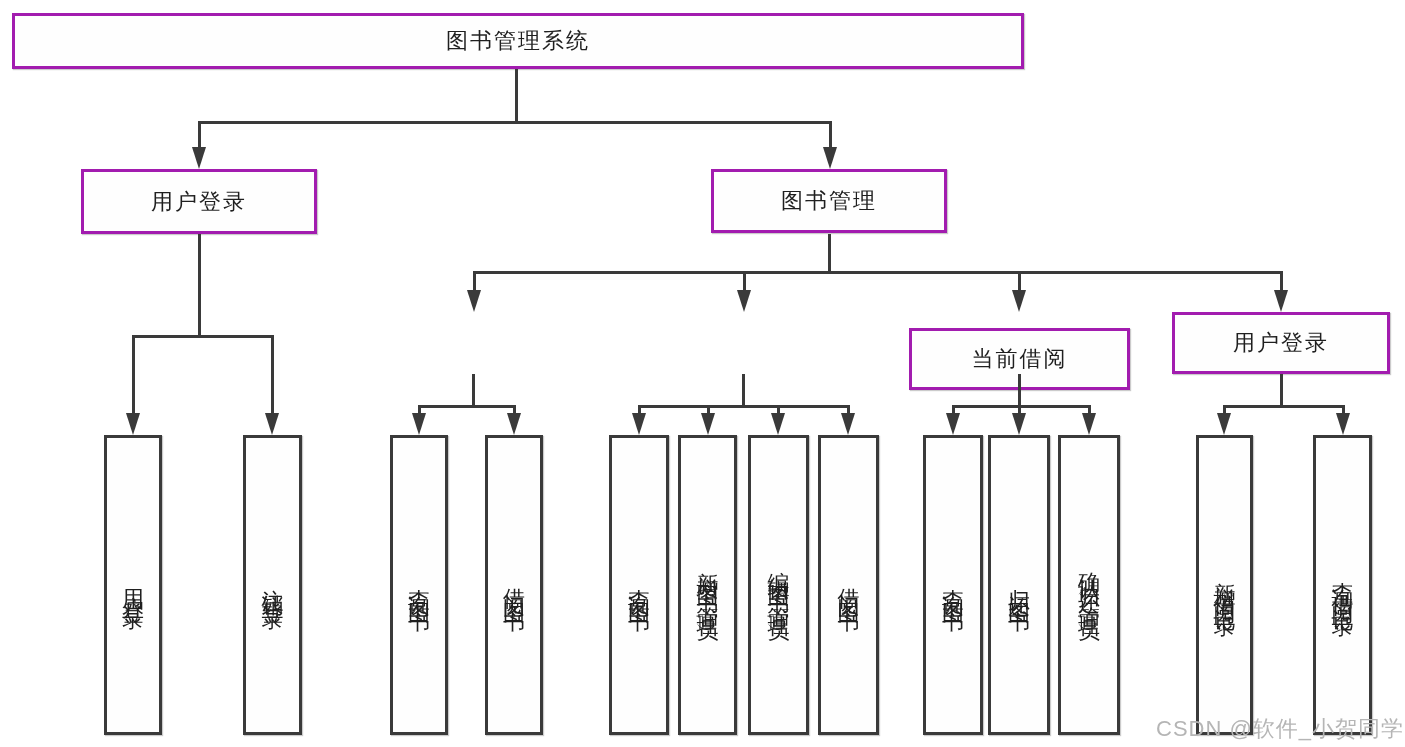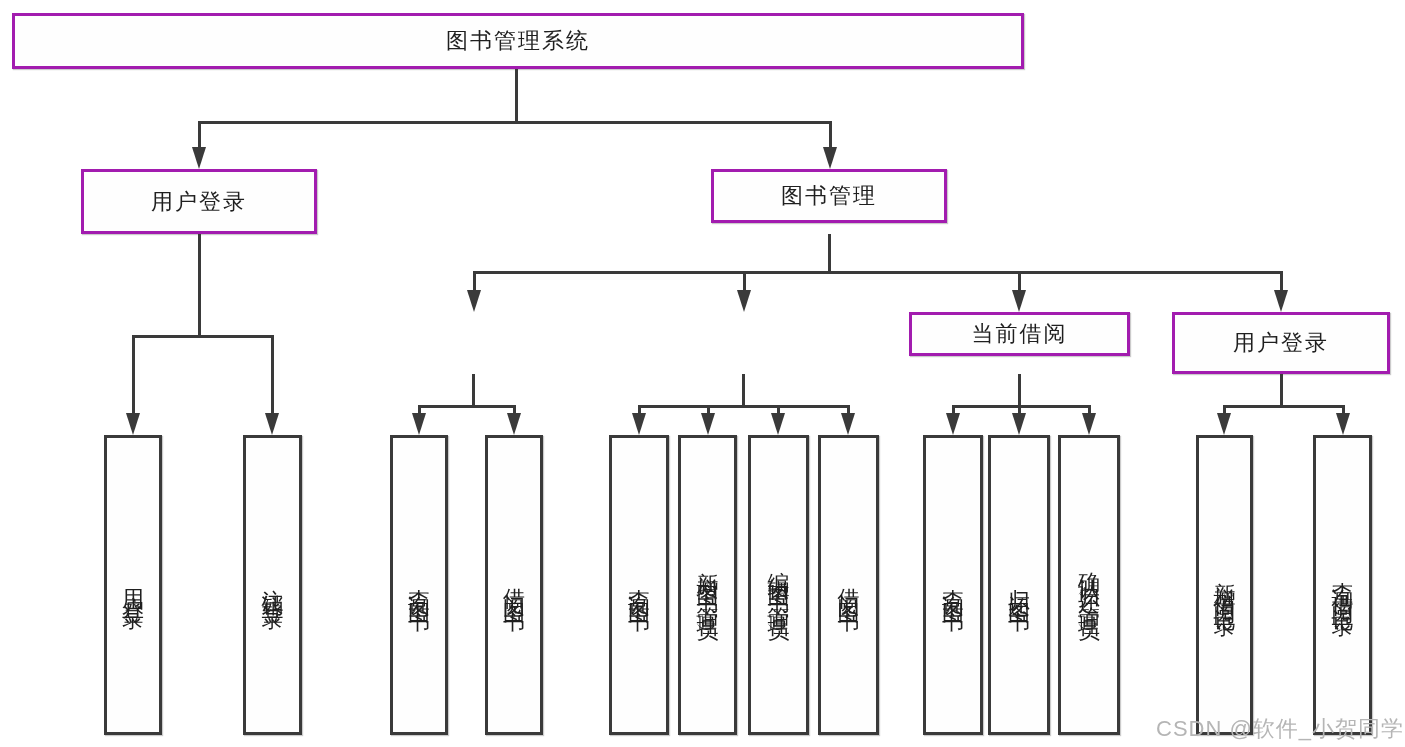"图书管理" div.box { height: 54px -> 64px }
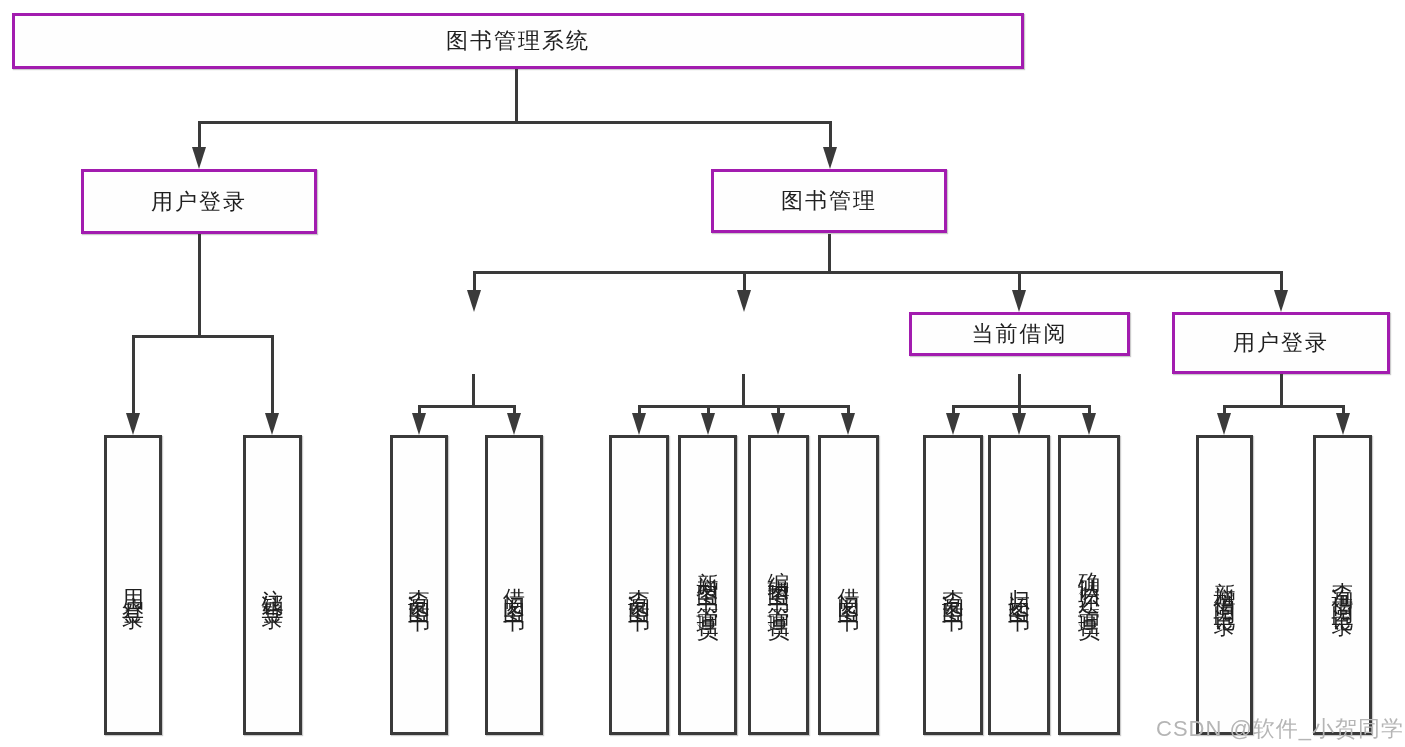"当前借阅" div.box { height: 44px -> 62px; top: 312px -> 328px }
